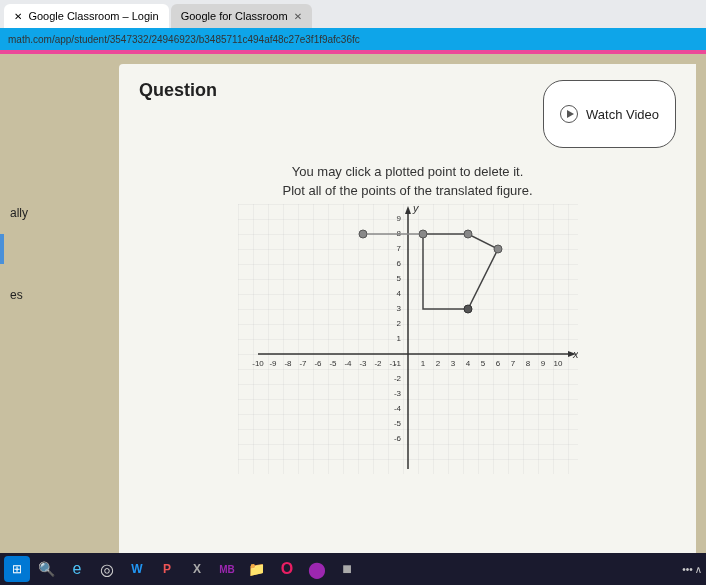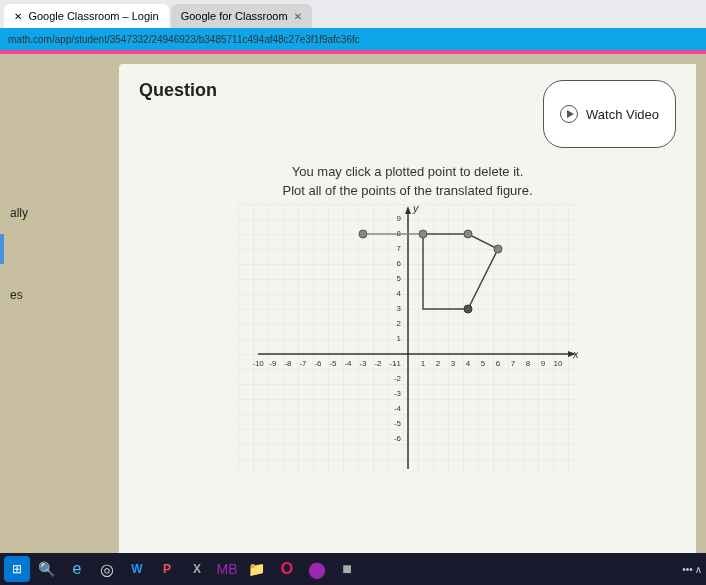"MB" div.taskbar-icon { font-size: 14px -> 10px; font-weight: normal -> bold }
